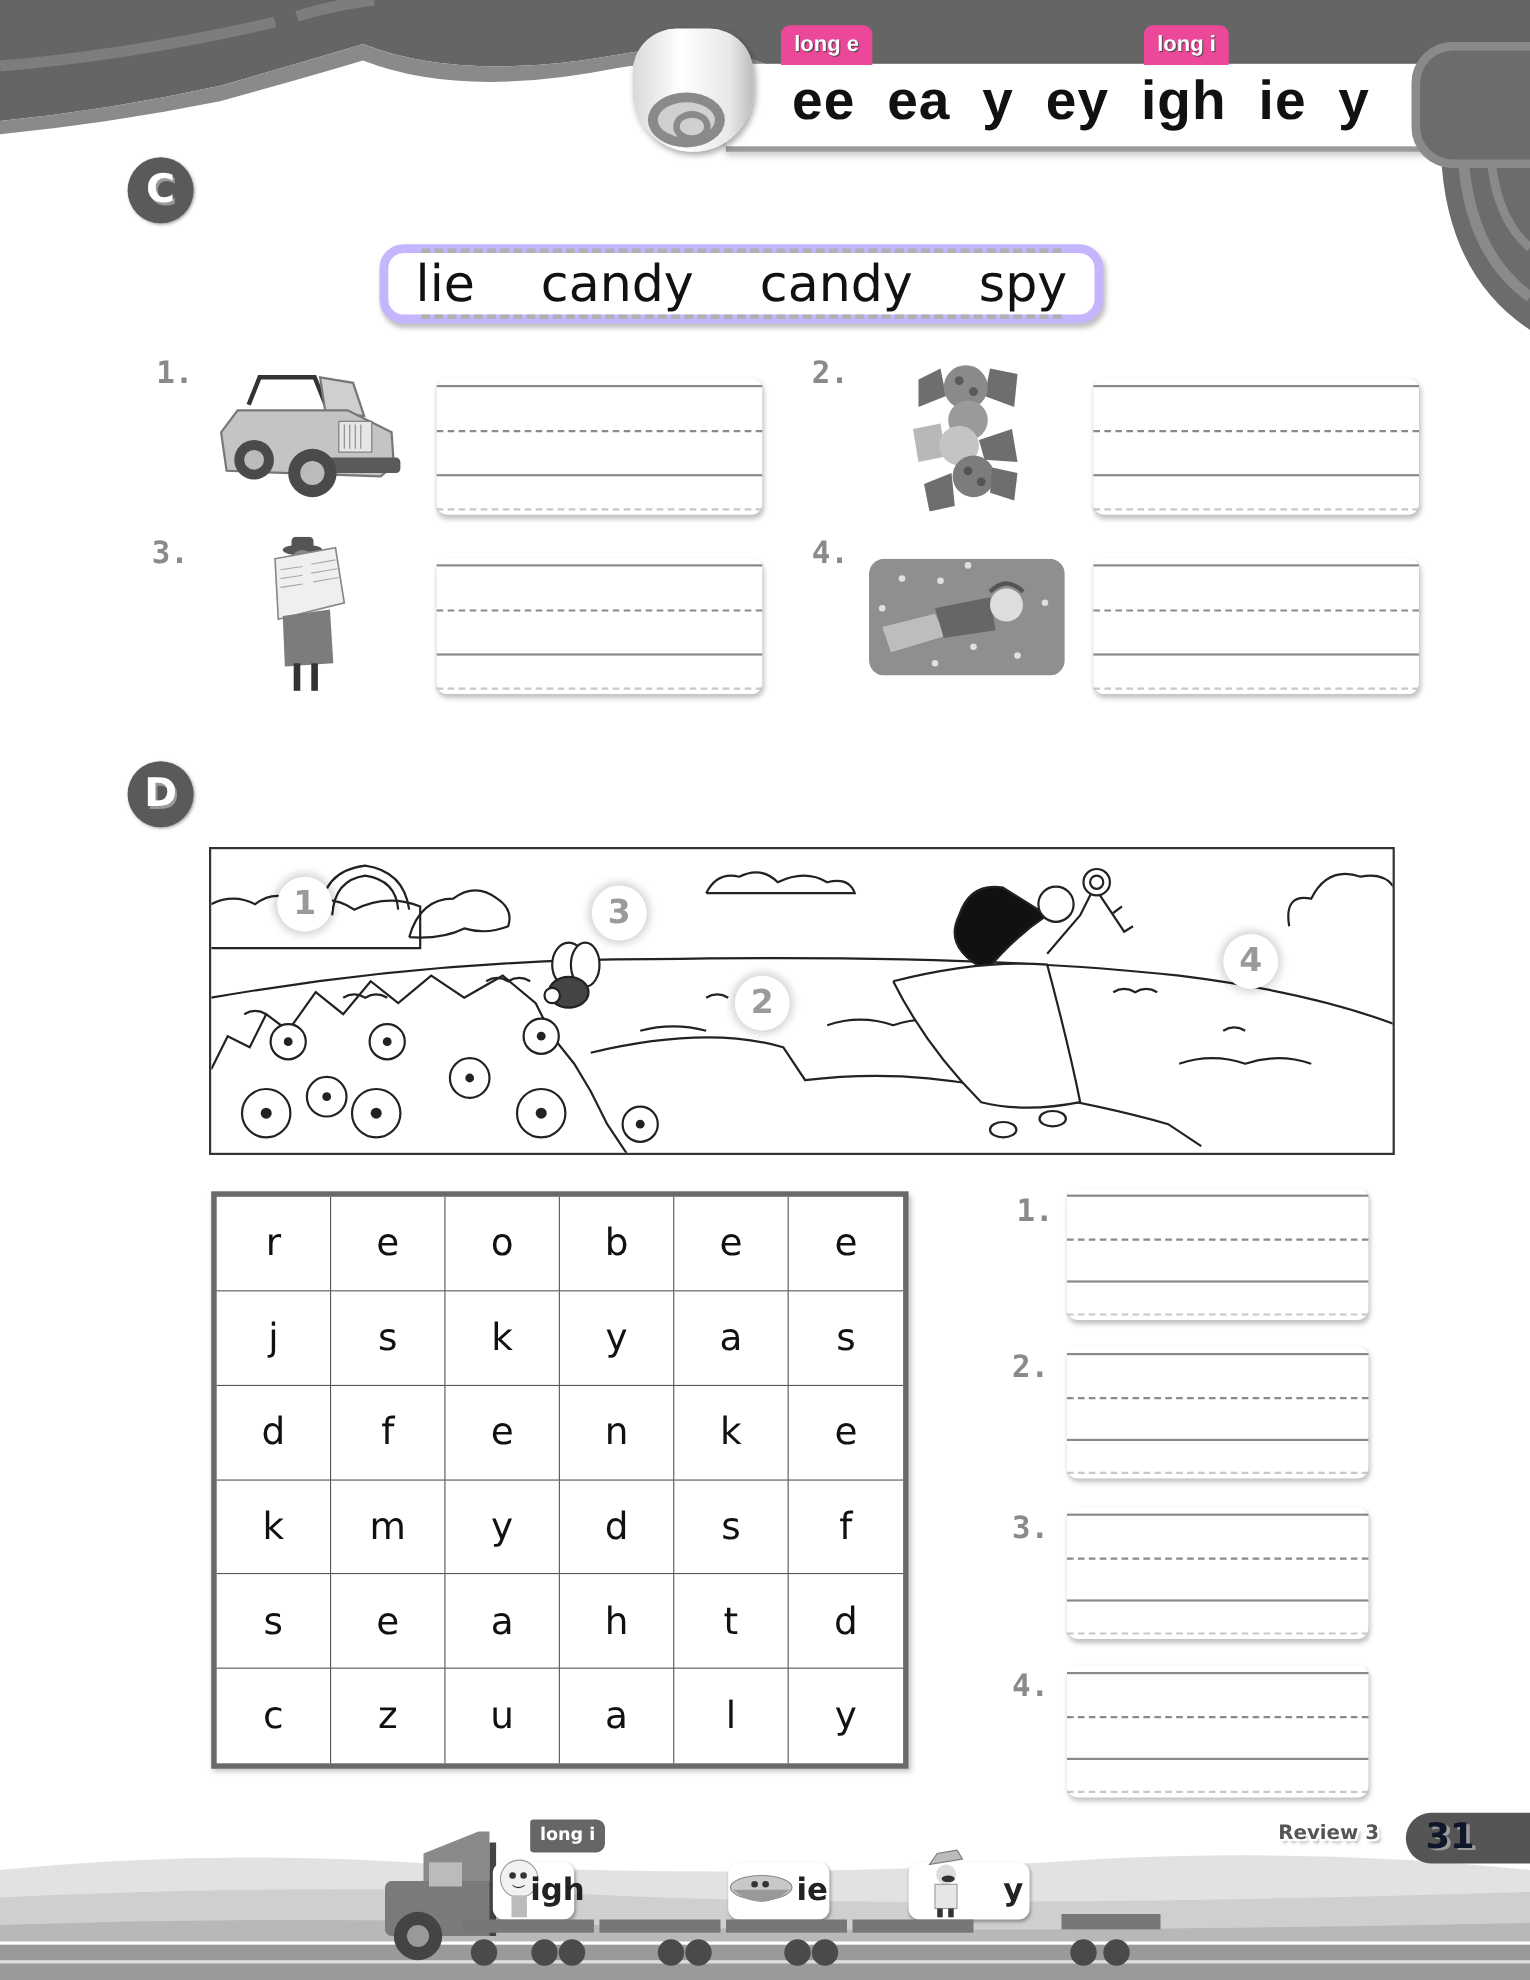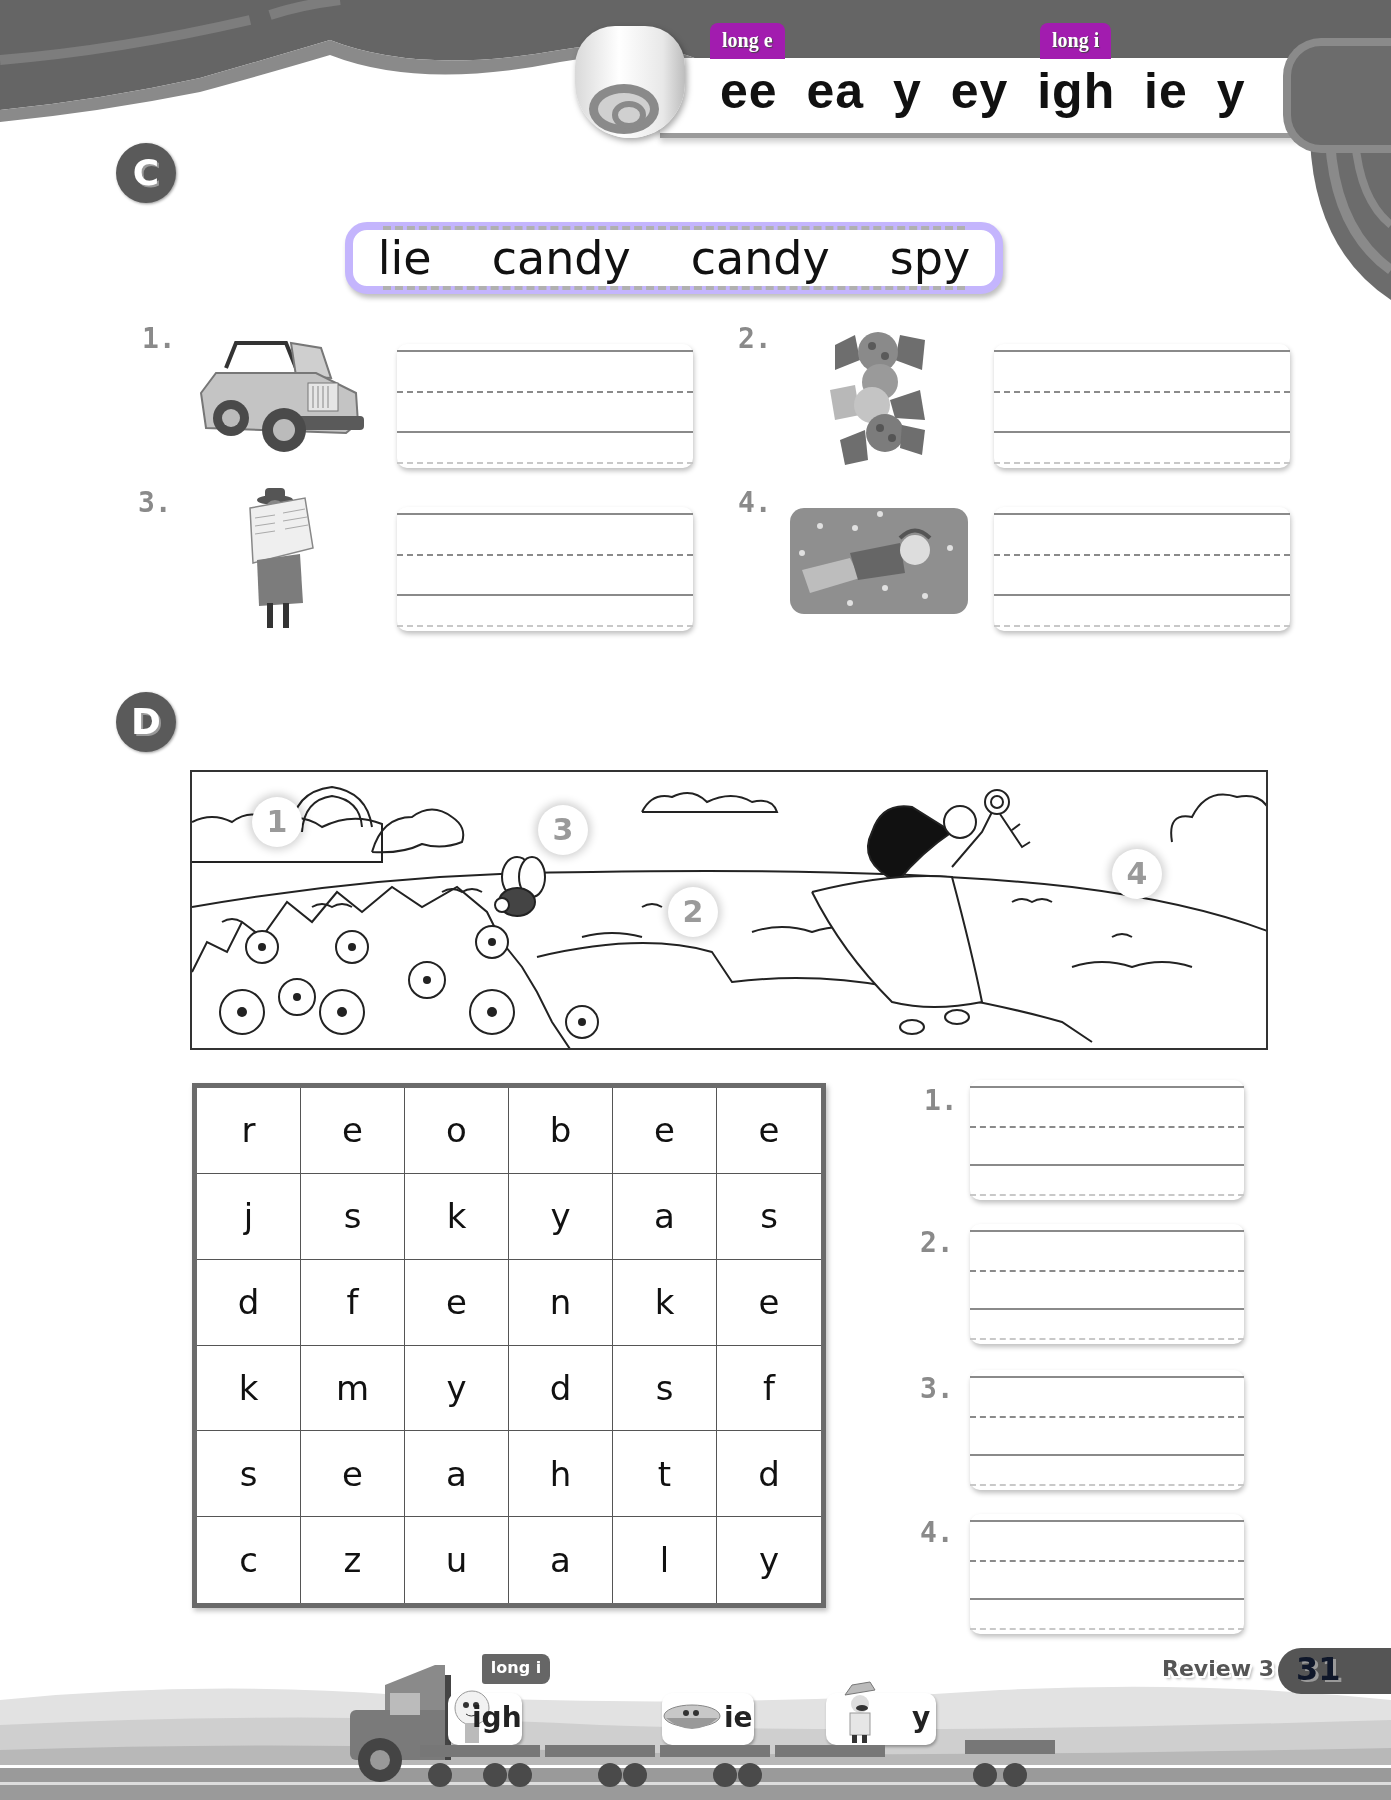"long e" .tab-label { background: #a21caf -> #ec4899; font-family: Liberation Serif, serif -> Liberation Sans, sans-serif }
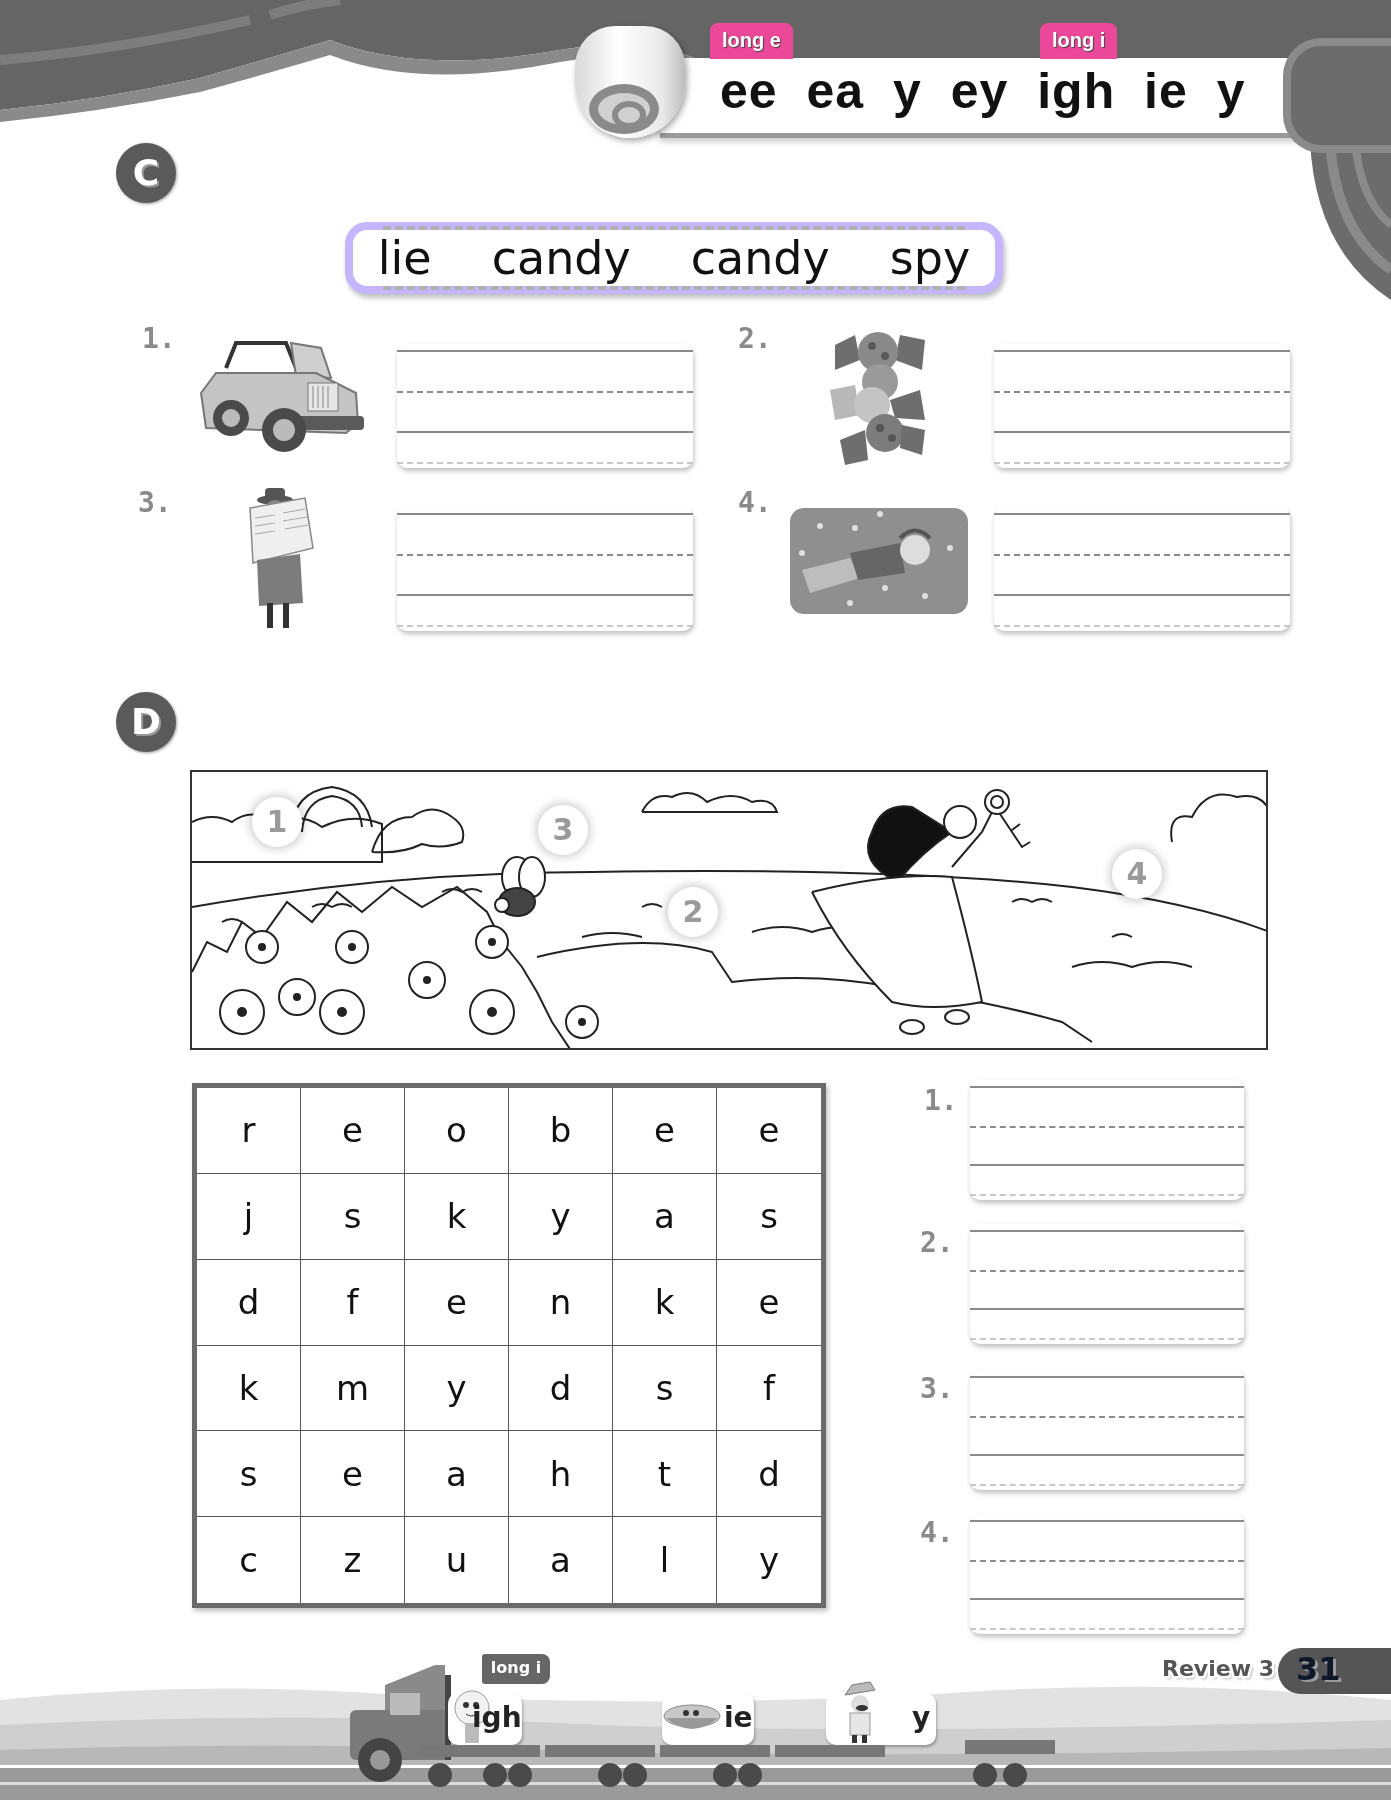"Review 3" .review-label { font-size: 22px -> 18px }
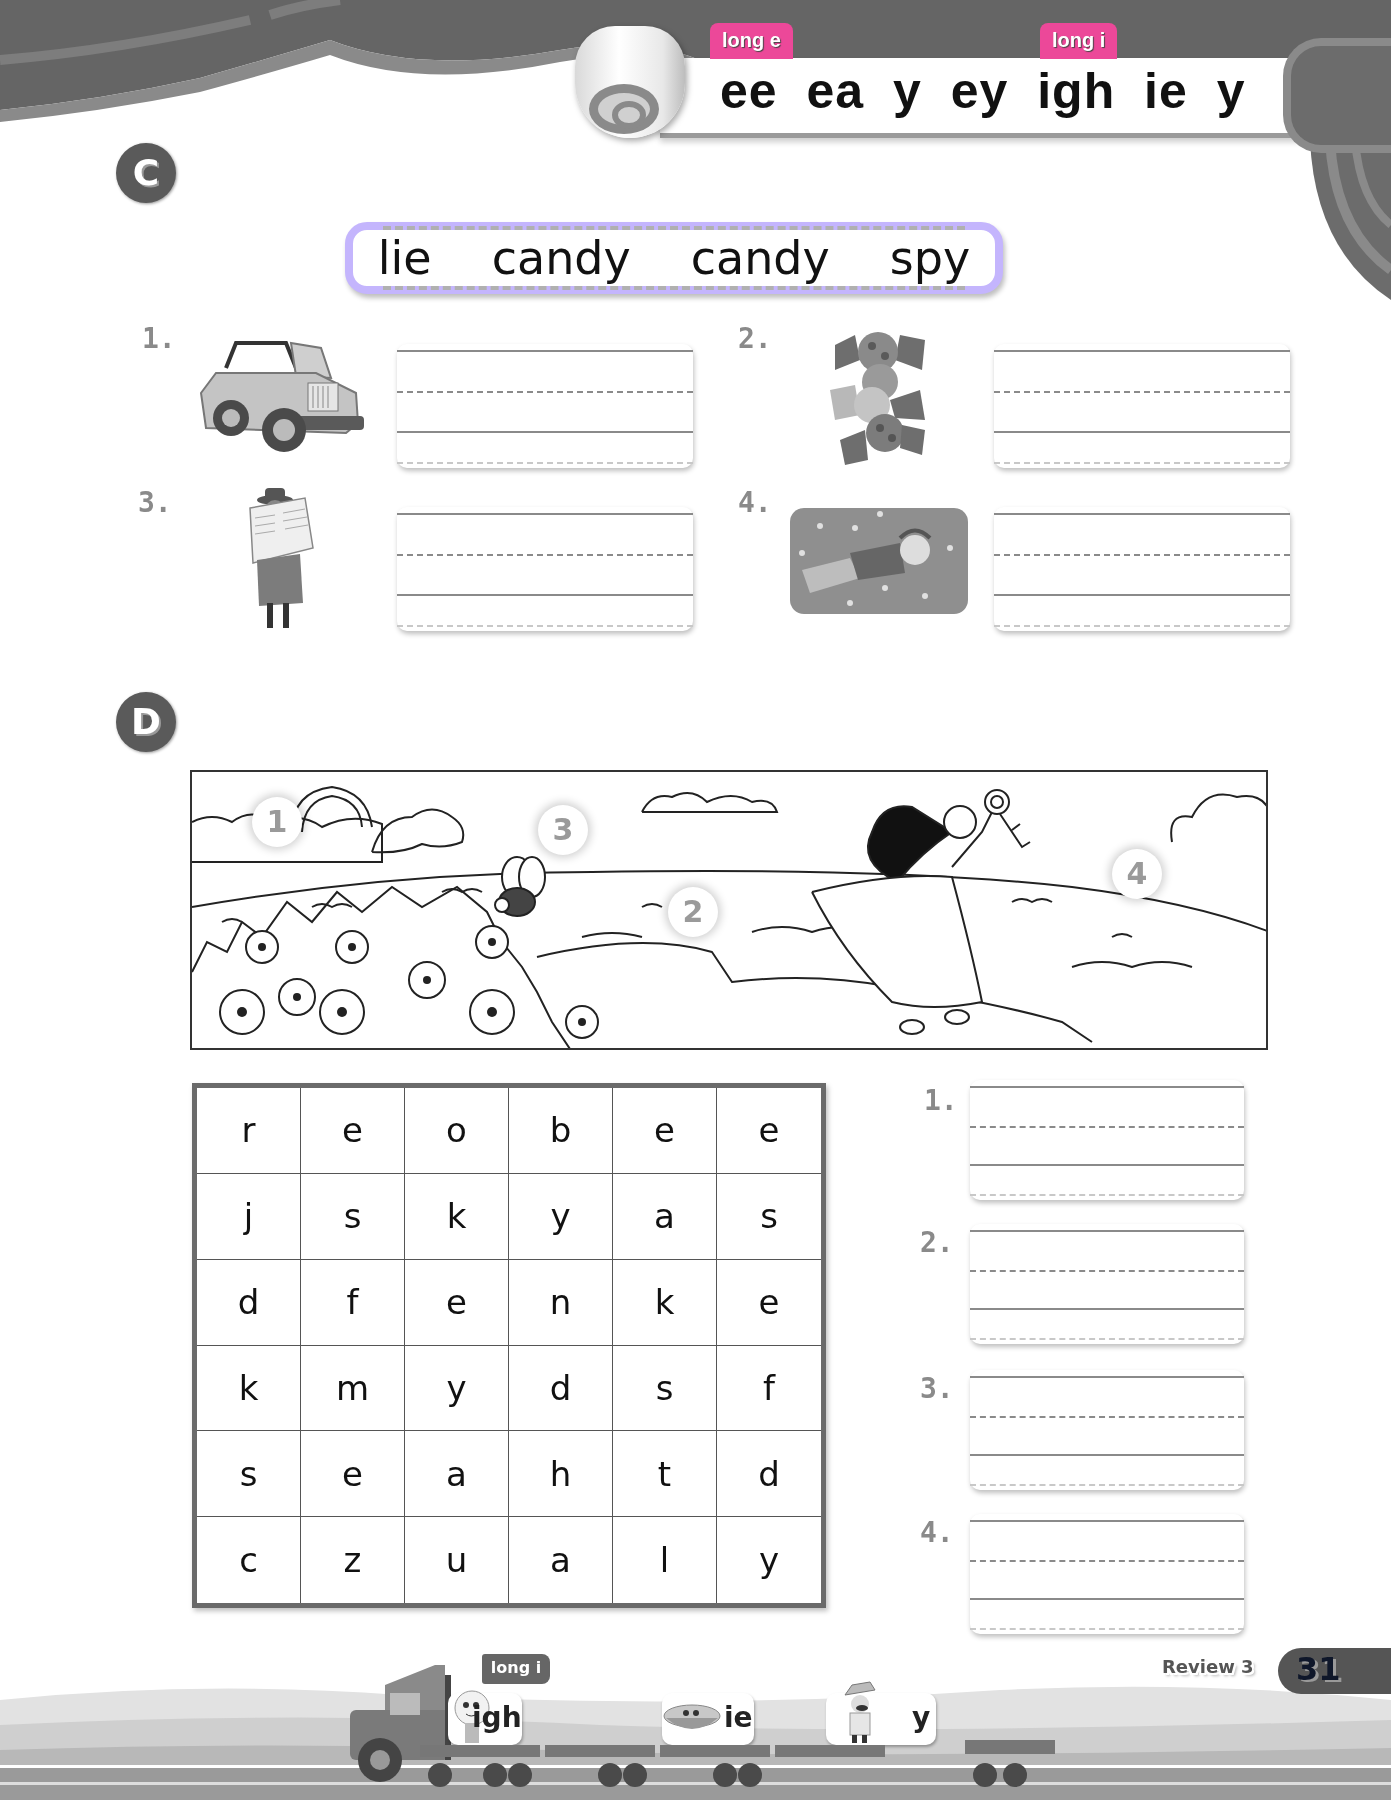"igh" div.car-sound { left: 472px -> 482px }
